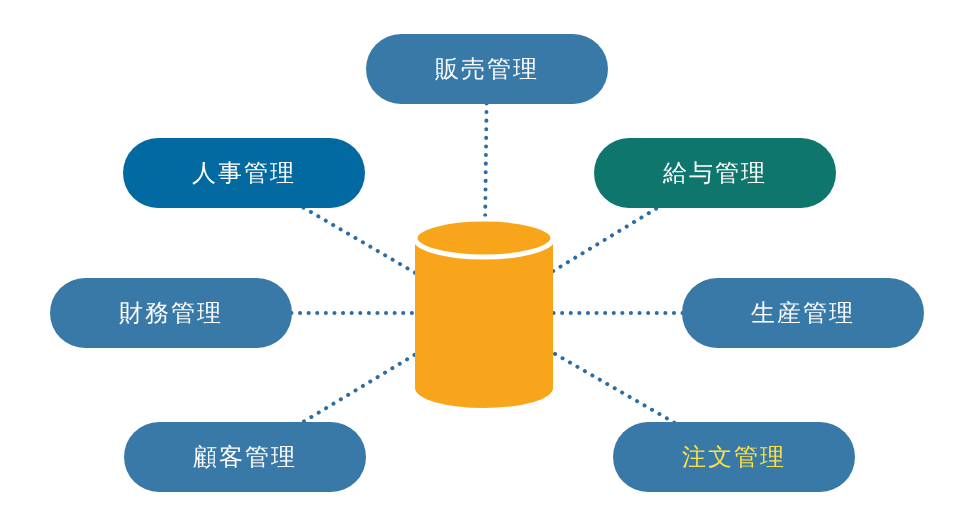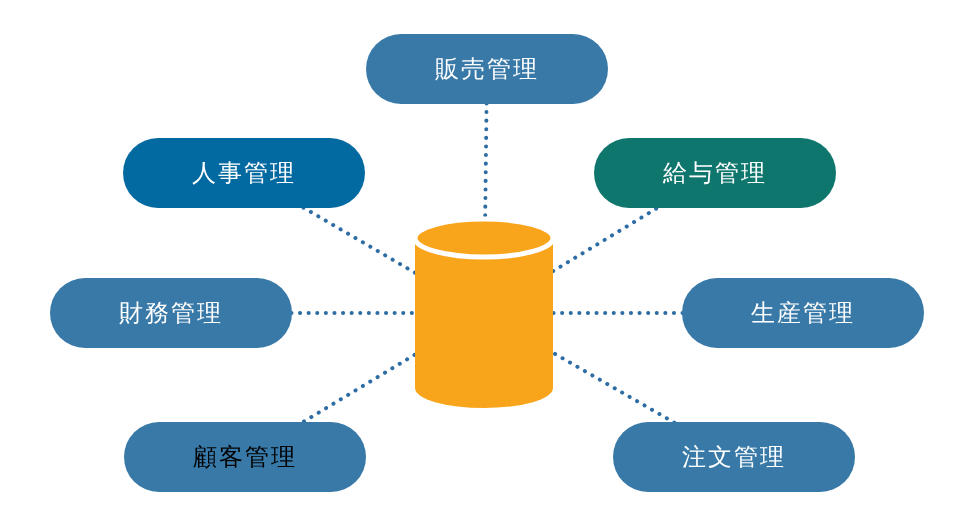"顧客管理" span { color: #000000 -> #ffffff }
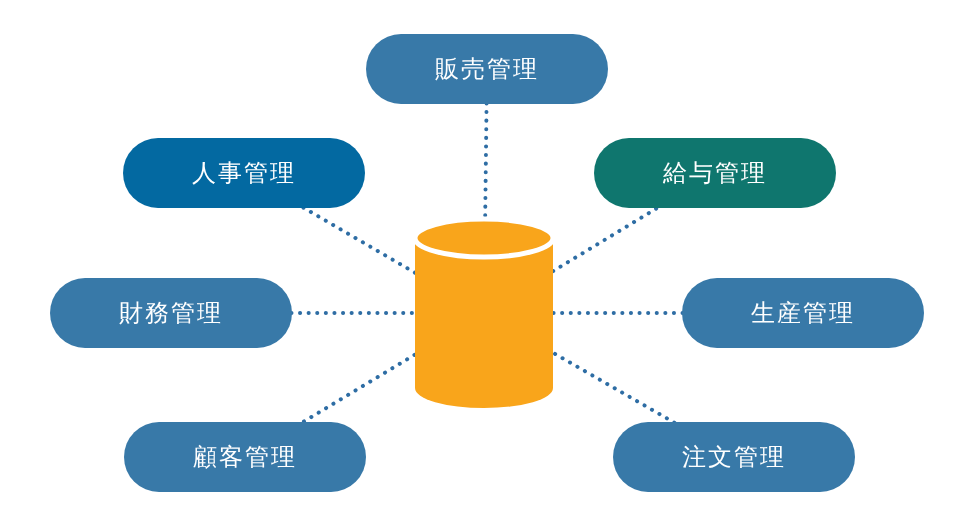"注文管理" span { color: #ffffff -> #fde047 }
